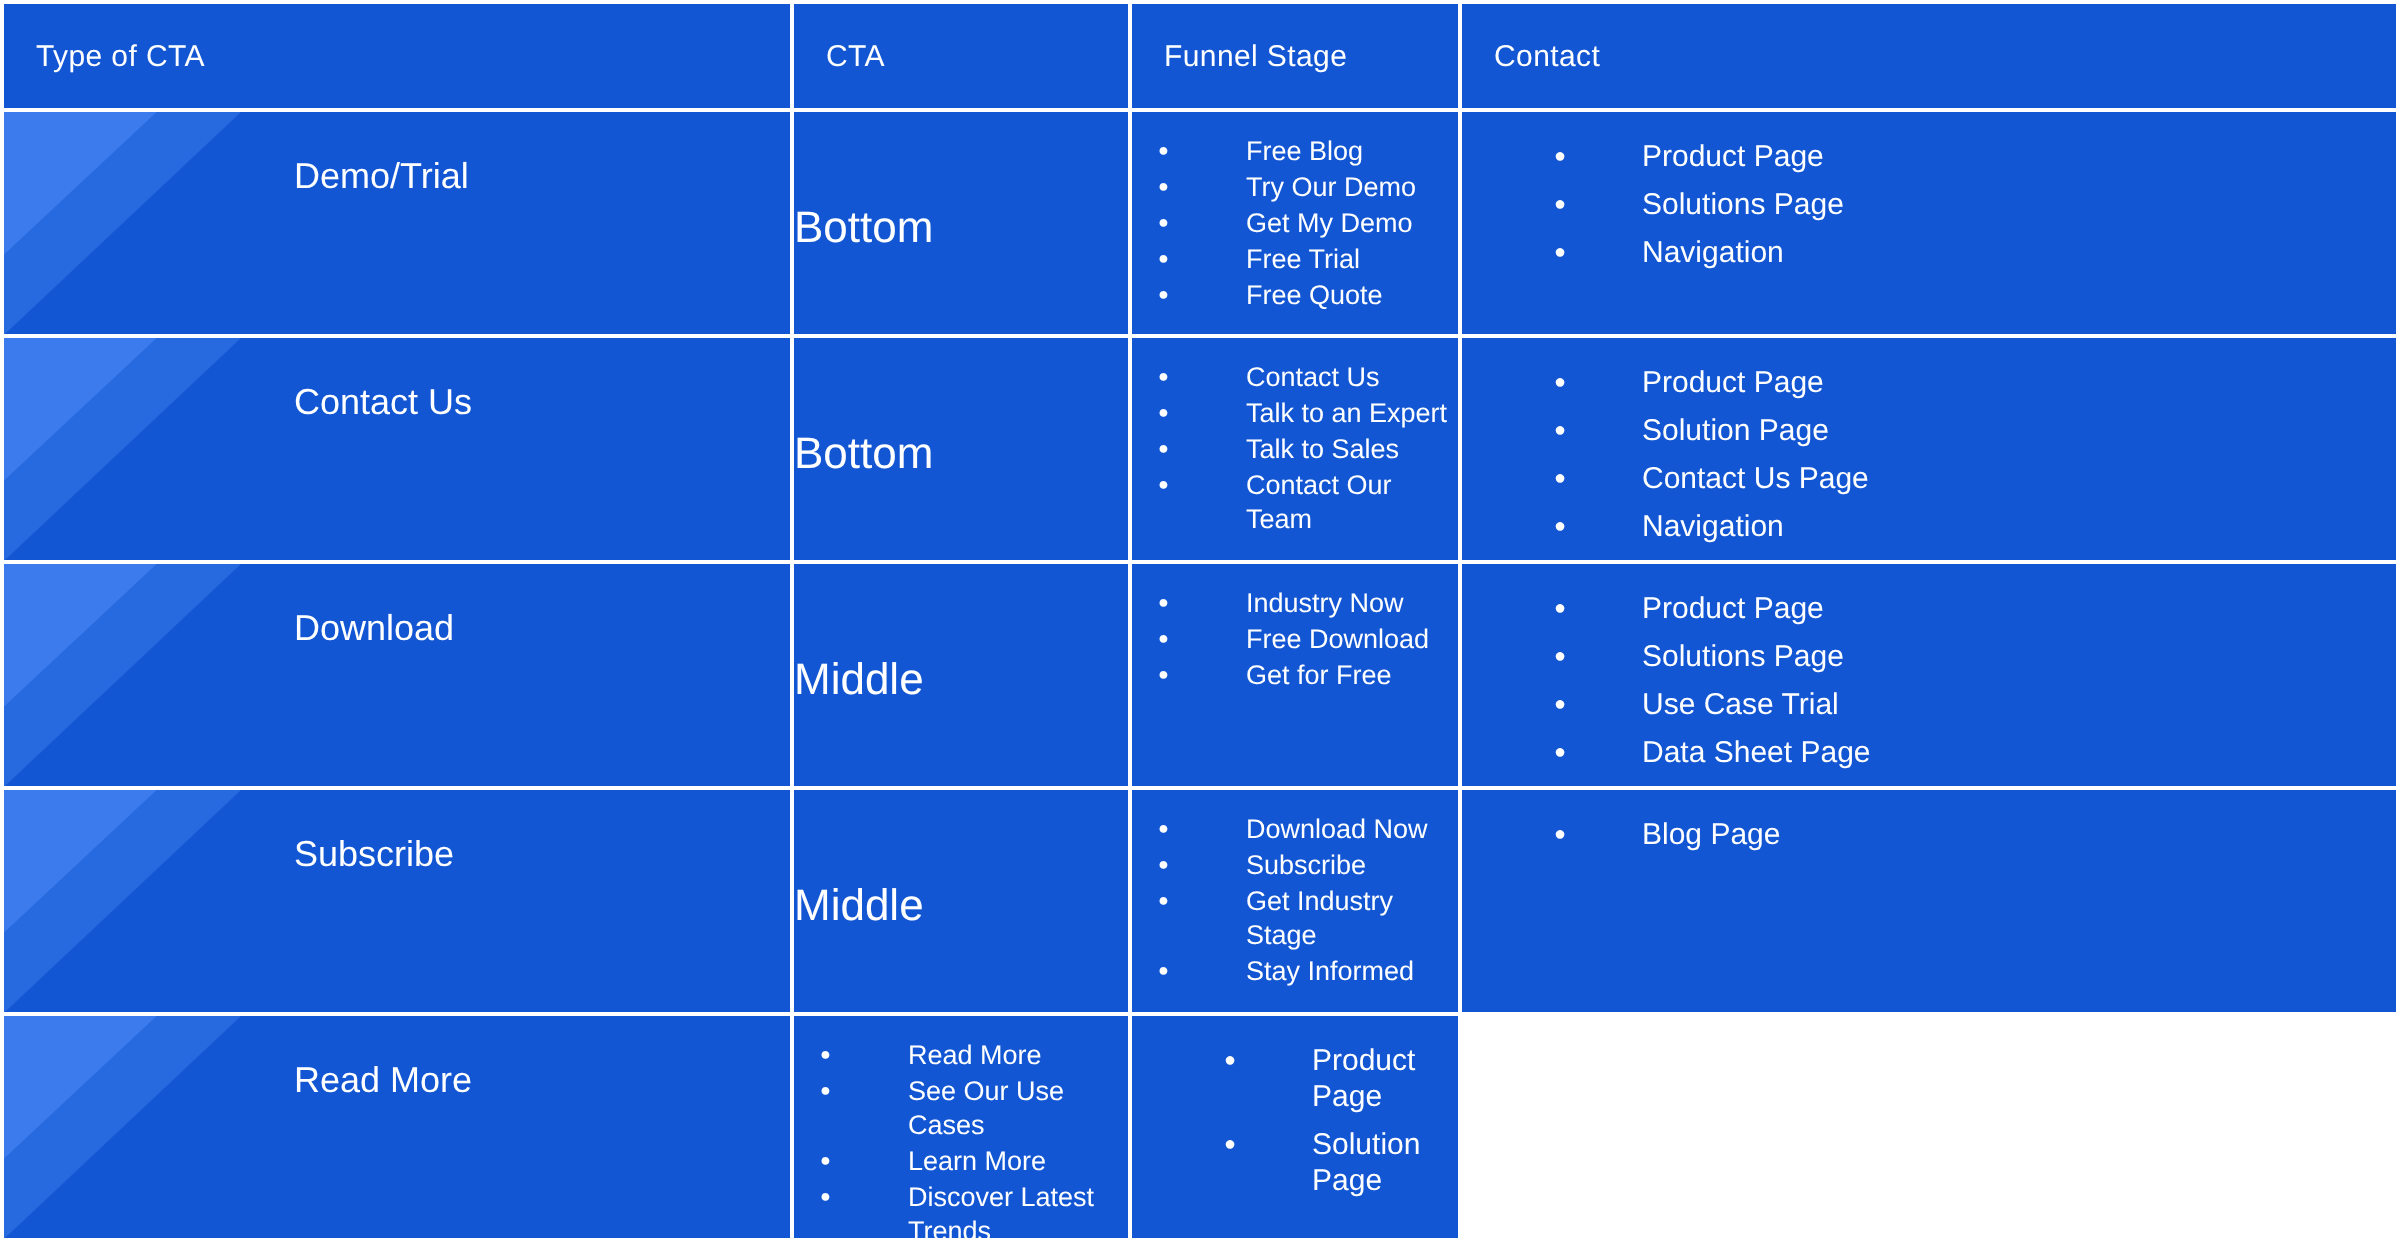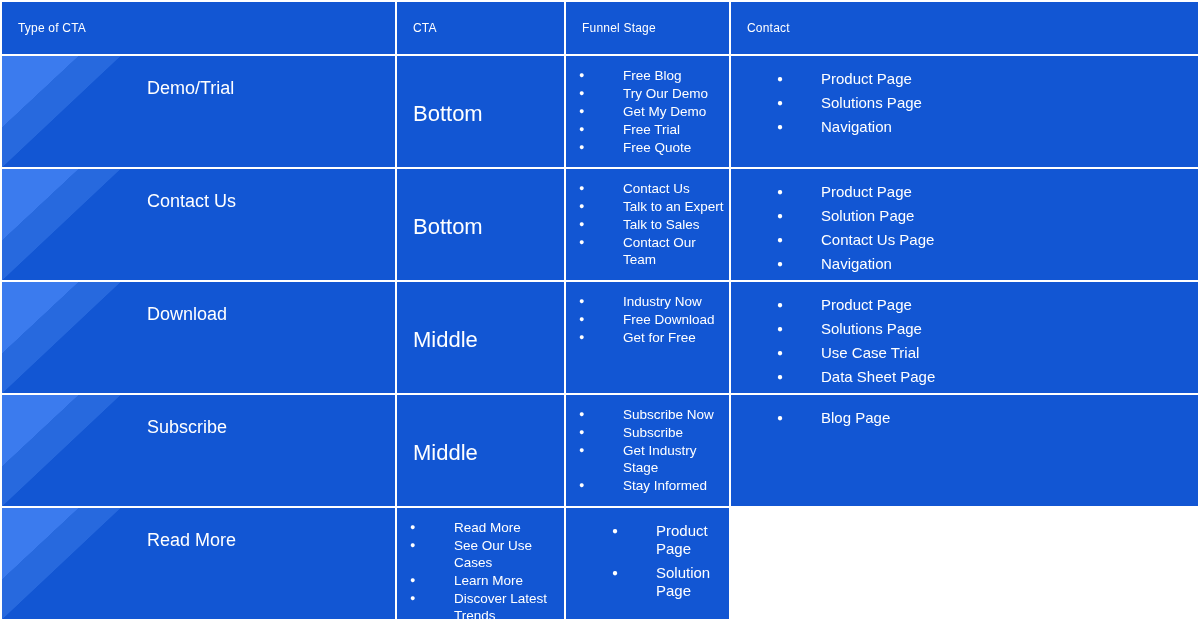"Type of CTA" .header-cell { font-size: 12px -> 15px }
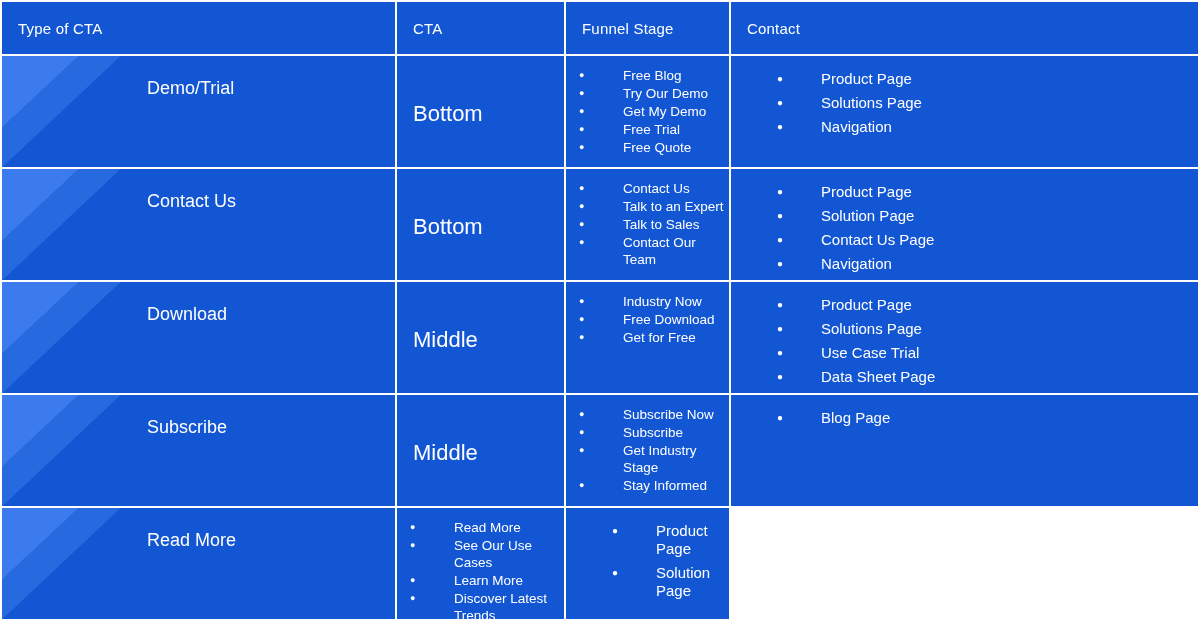"Demo/Trial" .cell { padding-left: 16px -> none }
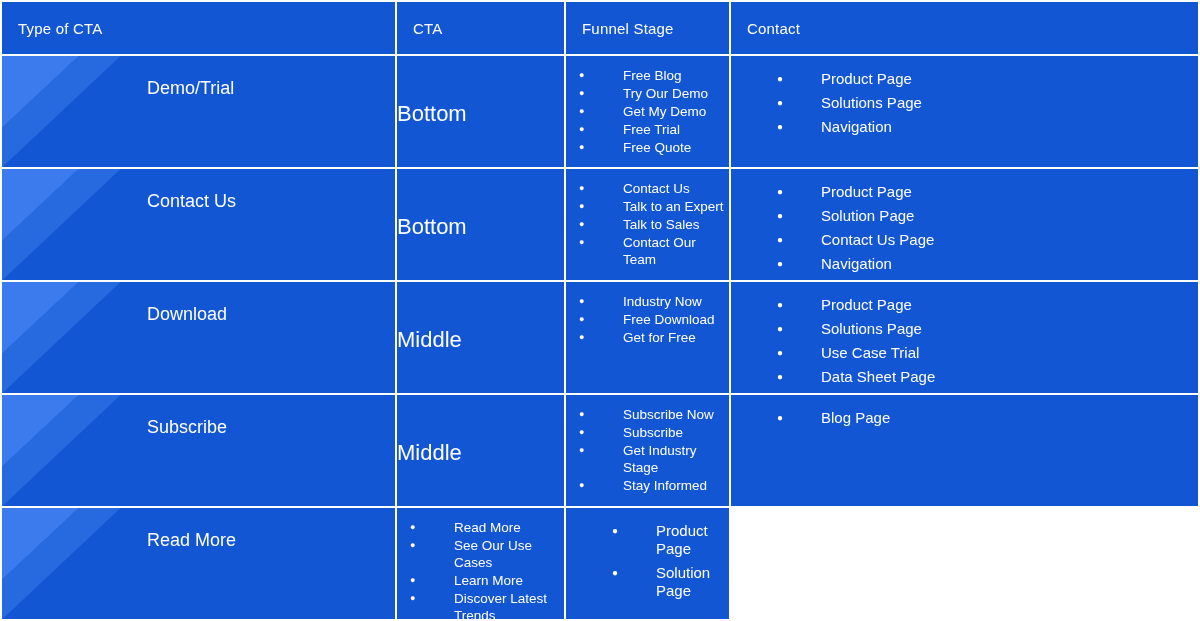"Subscribe Now" span { text: Subscribe -> Download }
